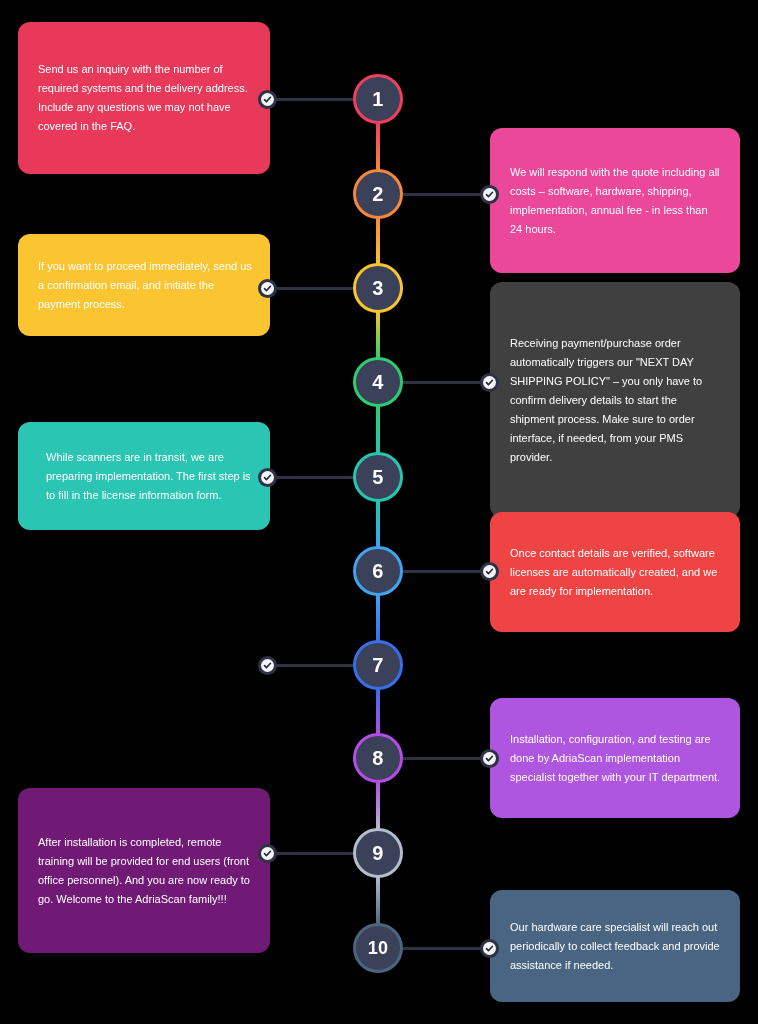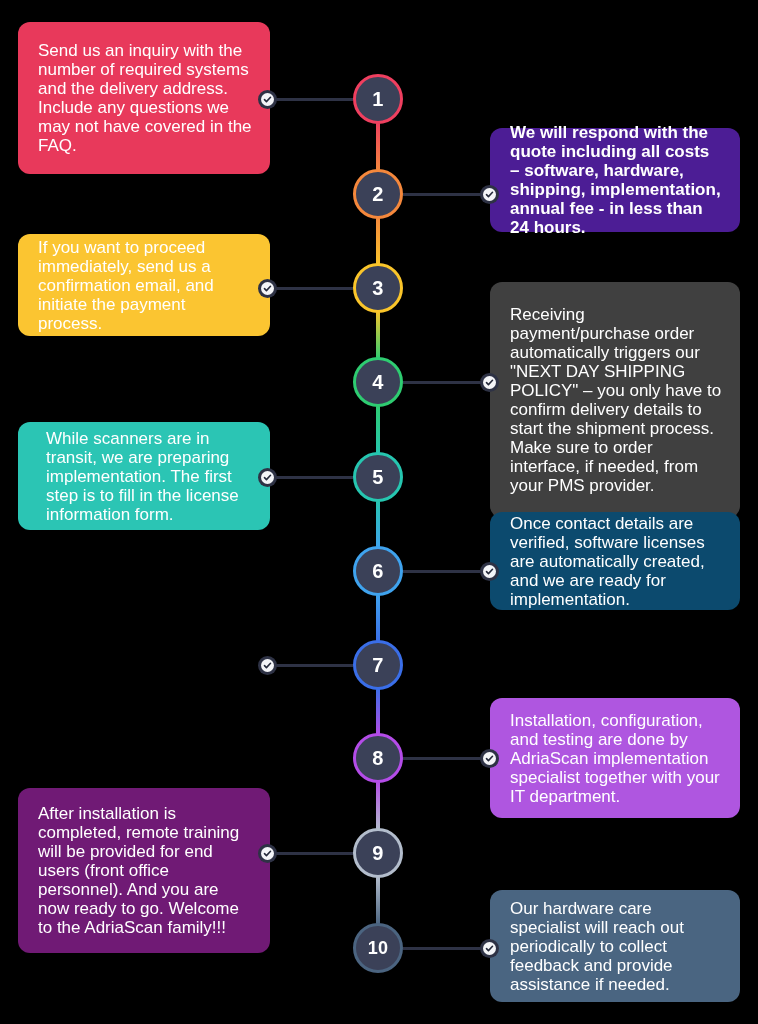"Send us an inquiry with" .card { font-size: 17px -> 11px }
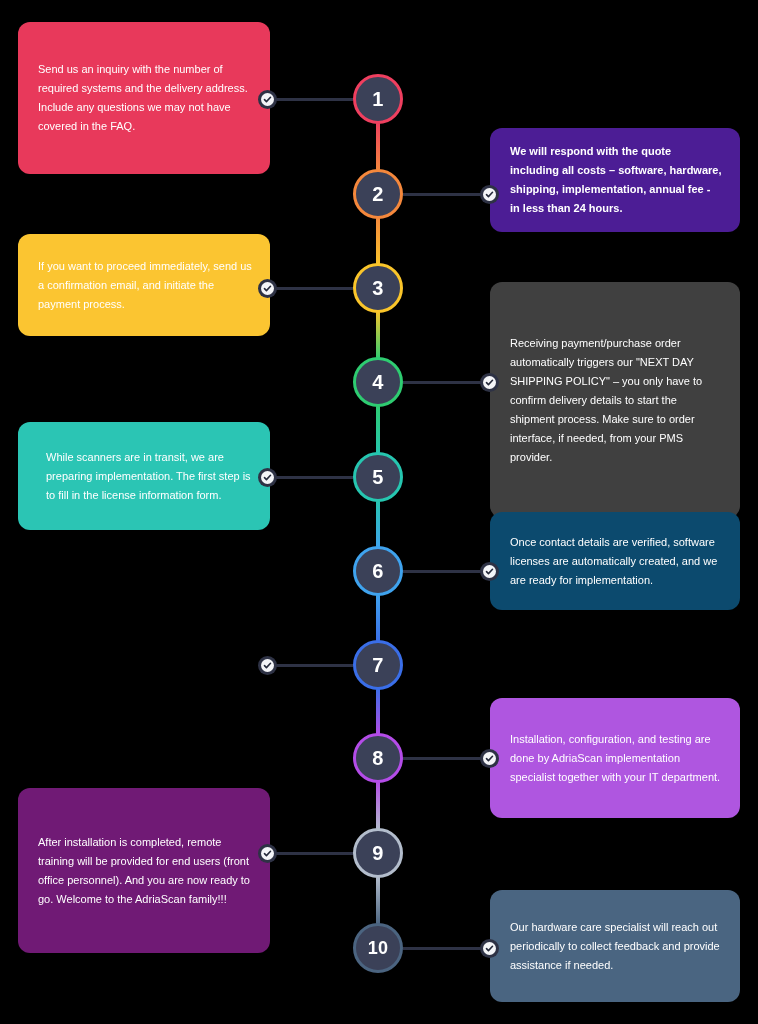"We will respond with the" div.card { background: #4c1d95 -> #ec4899; font-weight: bold -> none; height: 104px -> 145px }
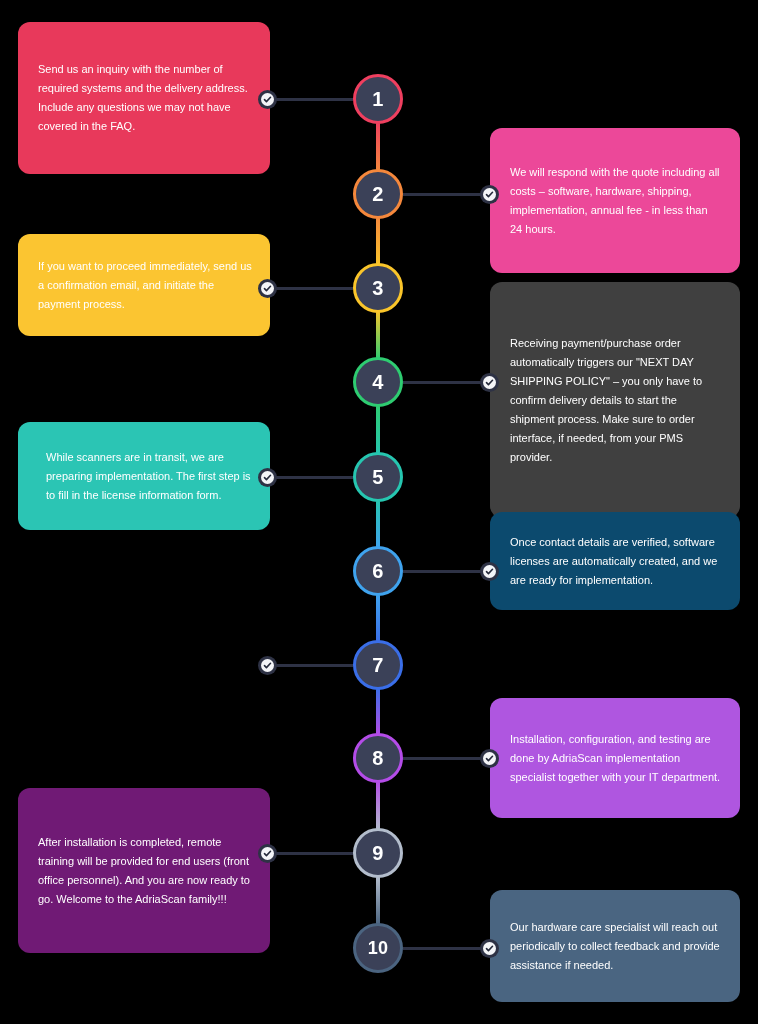"Once contact details are verified," div.card { background: #0c4a6e -> #ef4444; height: 98px -> 120px }
